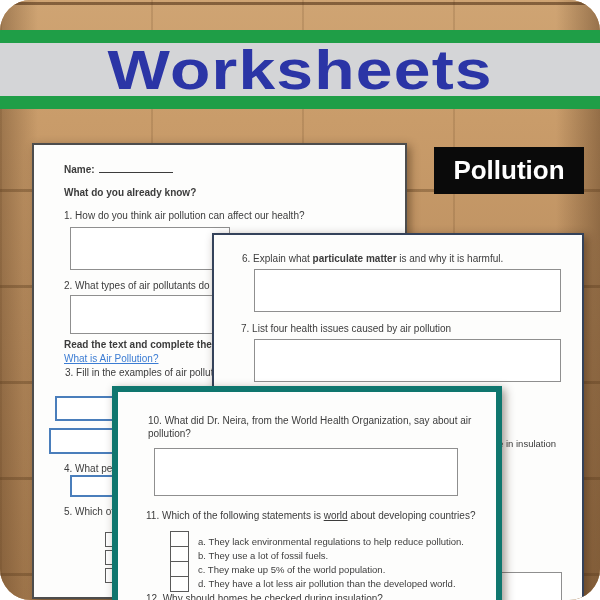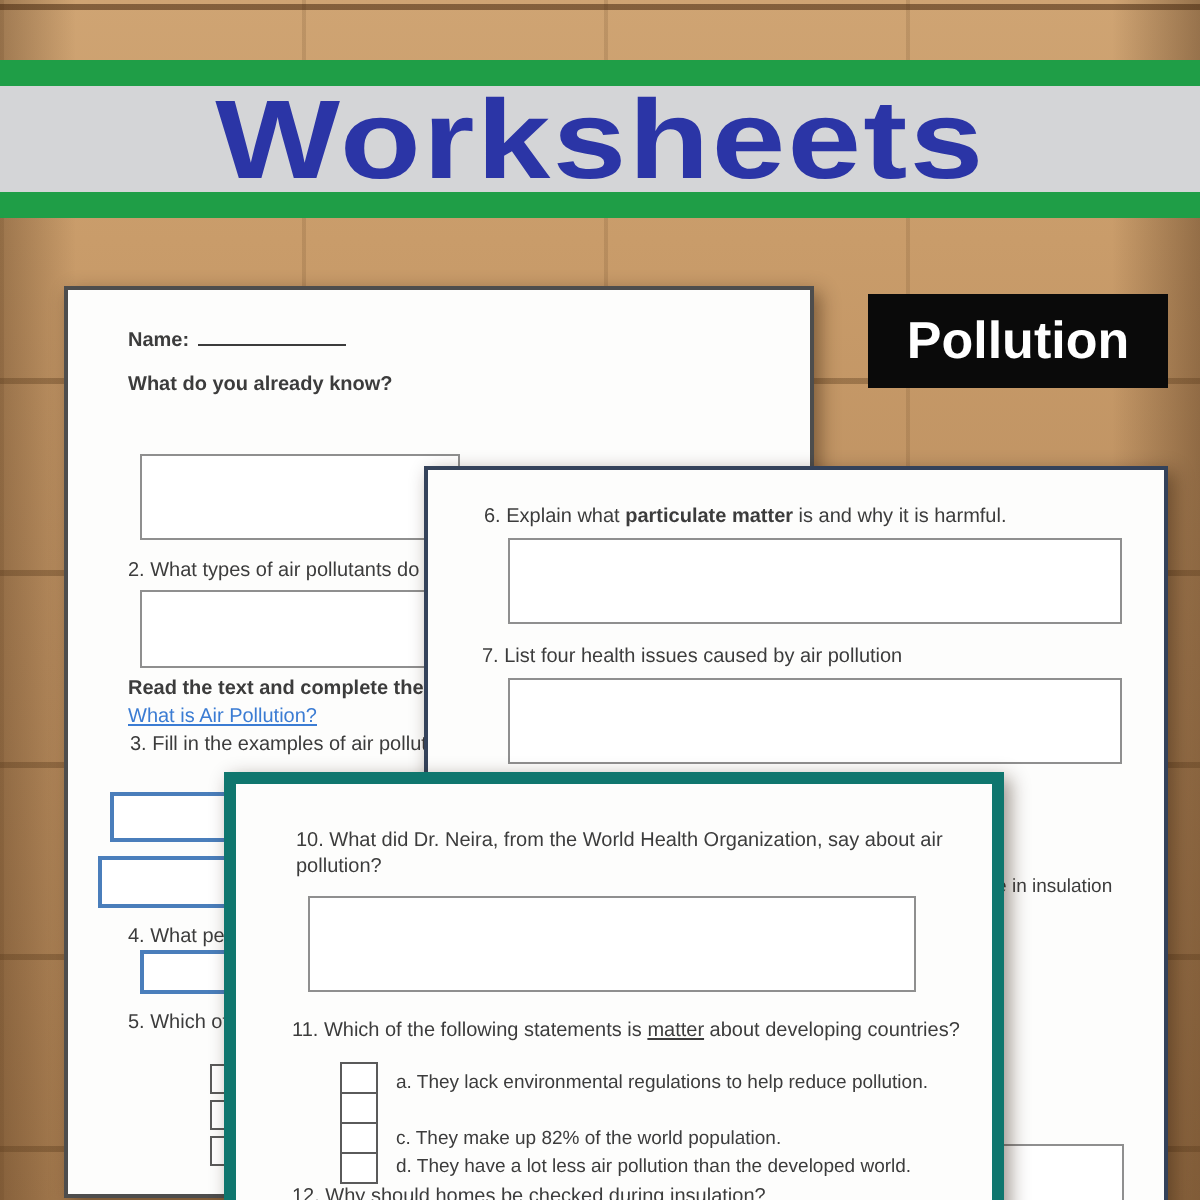"Worksheets" .stage { border-radius: none -> 31px }
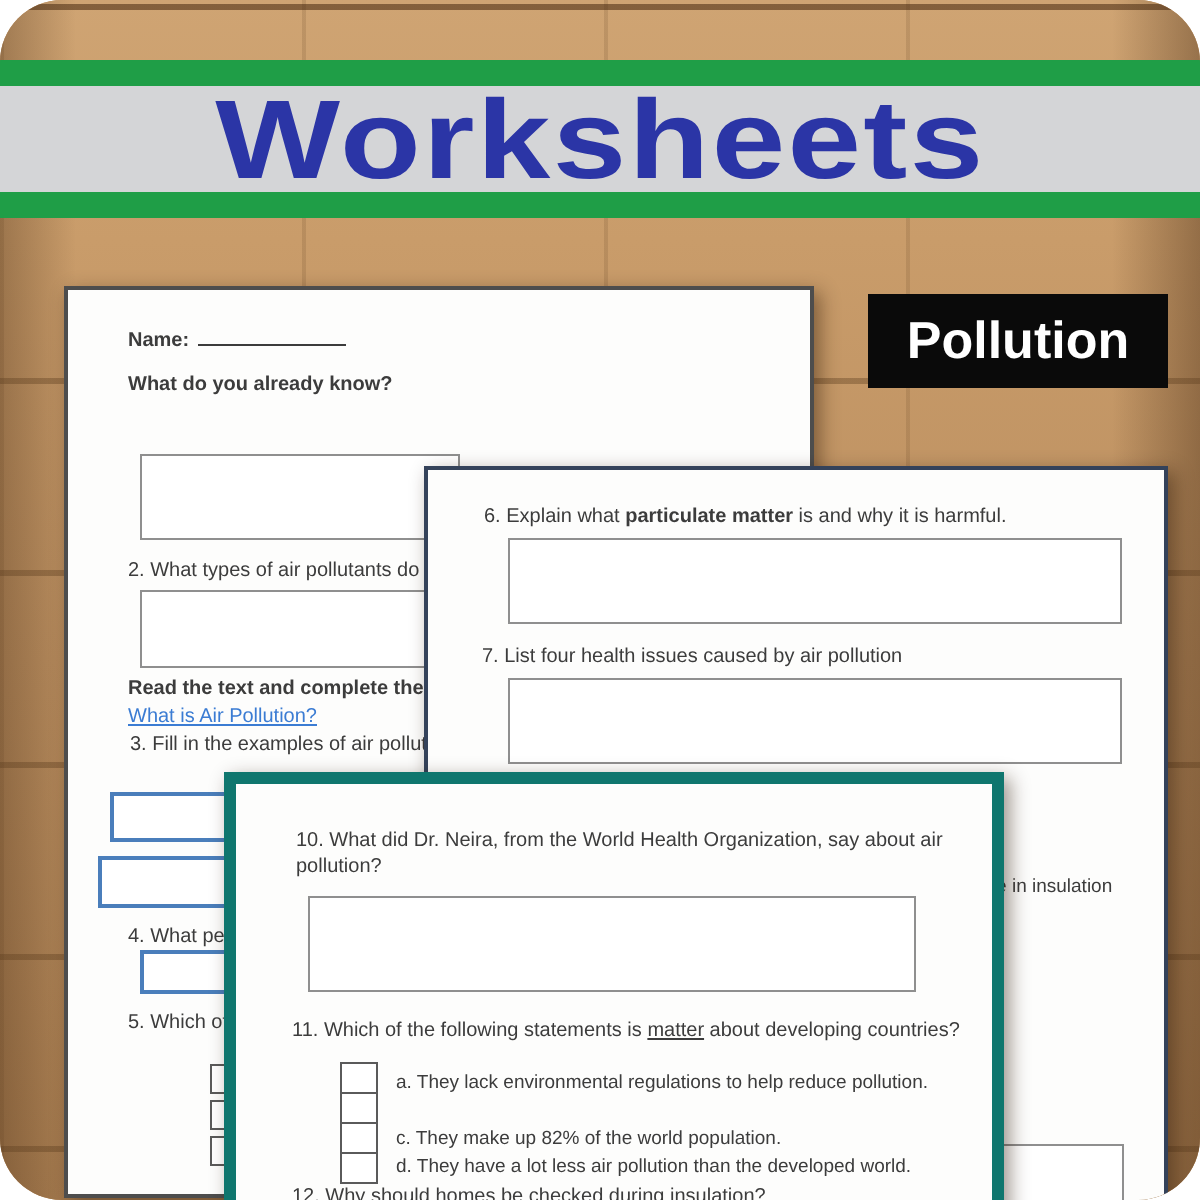"1. How do you think" div.t { html: none -> <div>1. How do you think air pollution can affect our health?</div> }
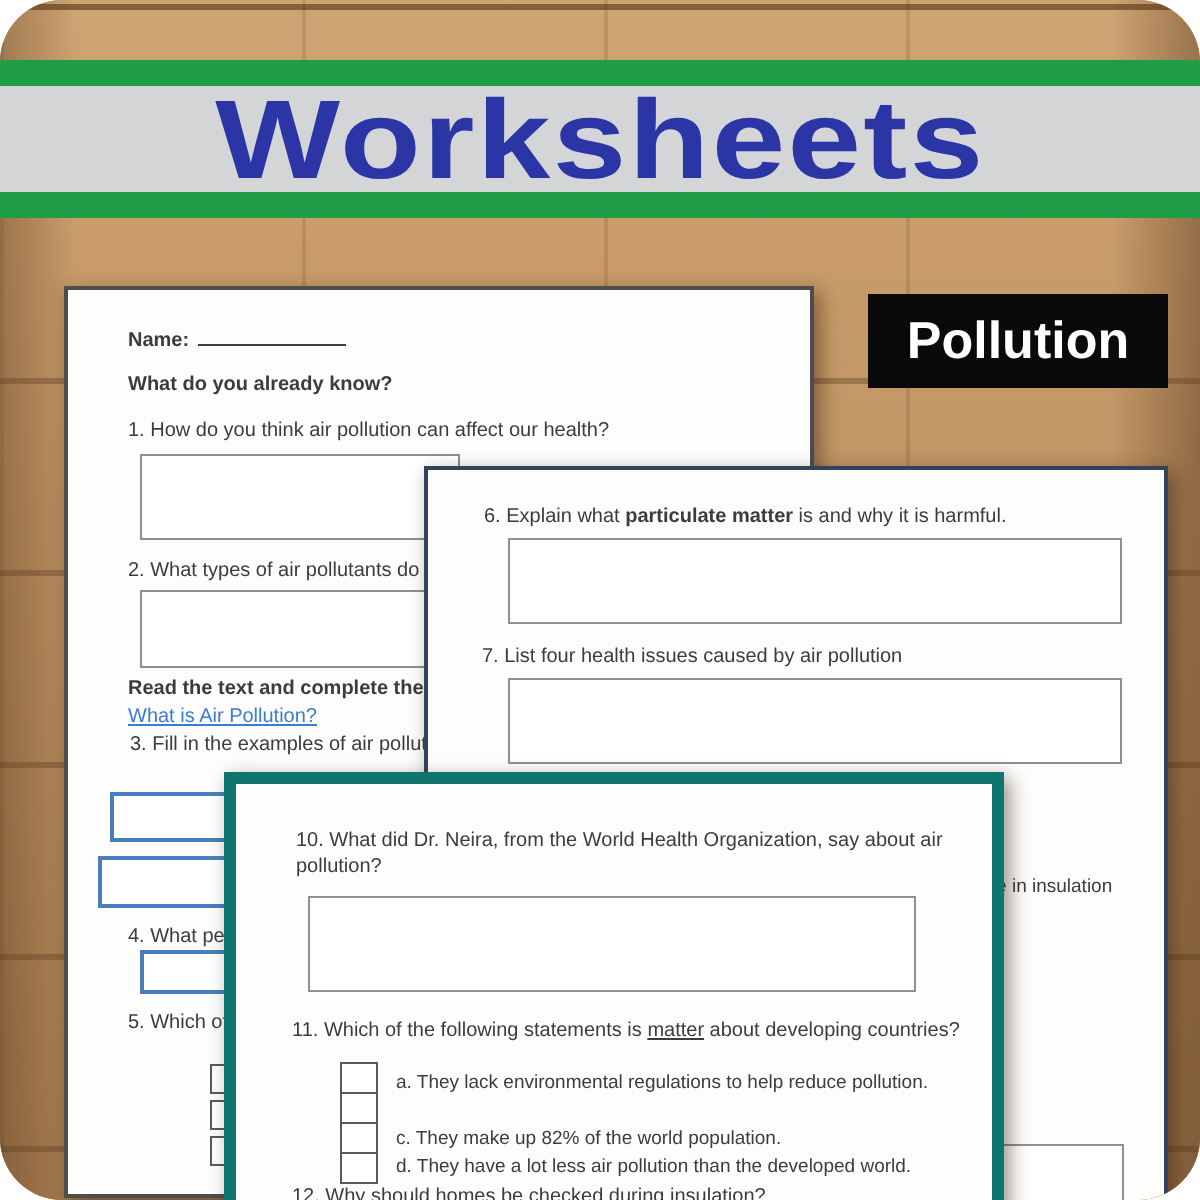"matter" span.ul { text: matter -> world }
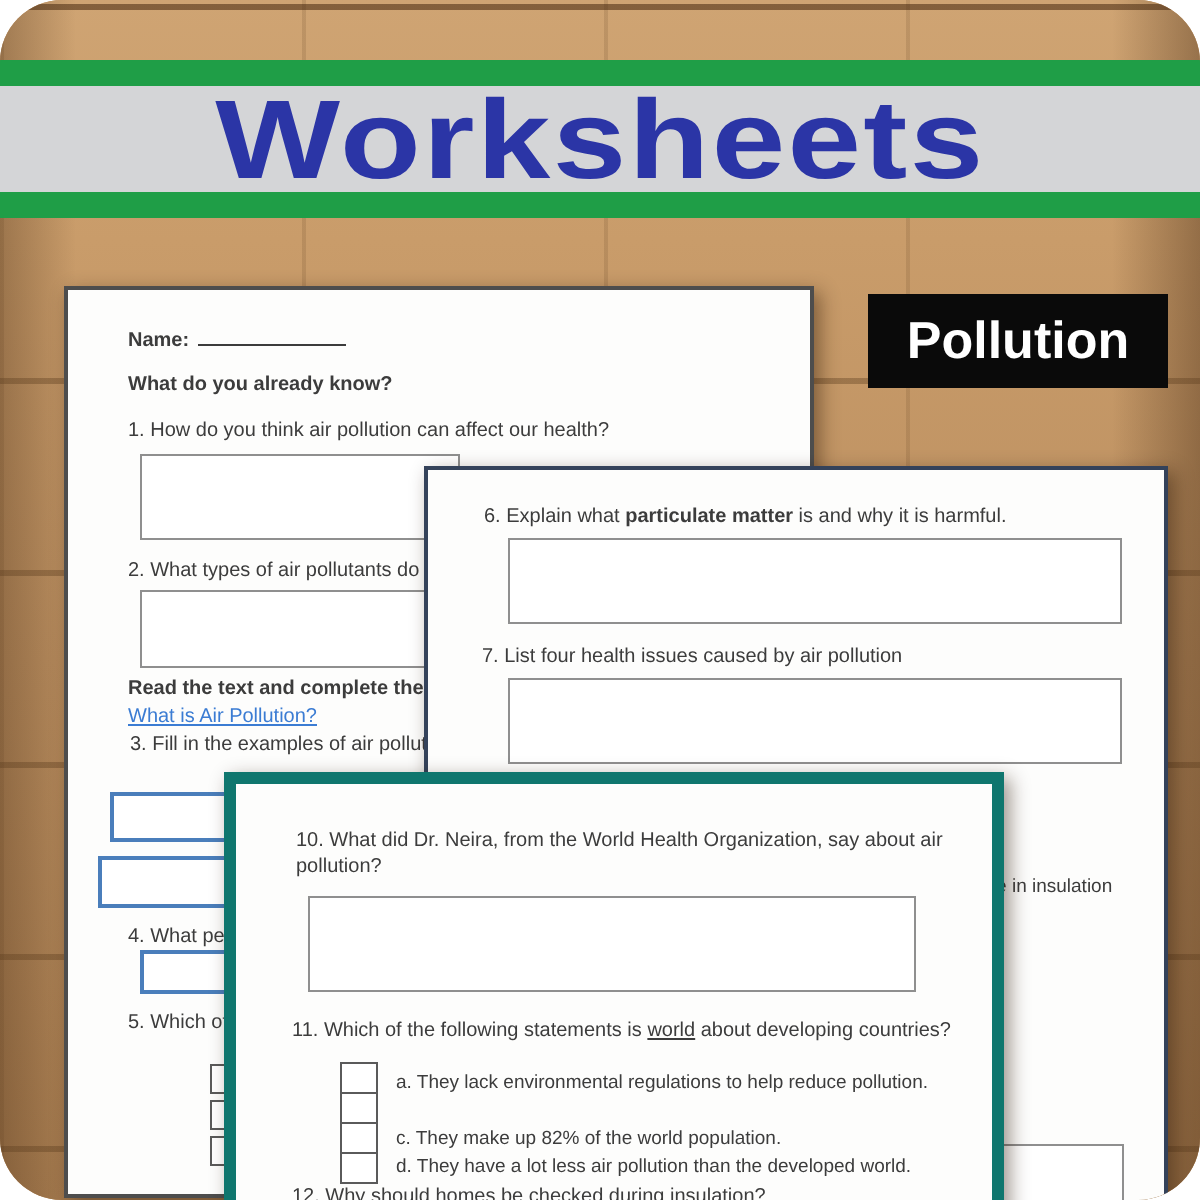"b. They use a lot" div.opt { html: none -> <div>b. They use a lot of fossil fuels.</div> }
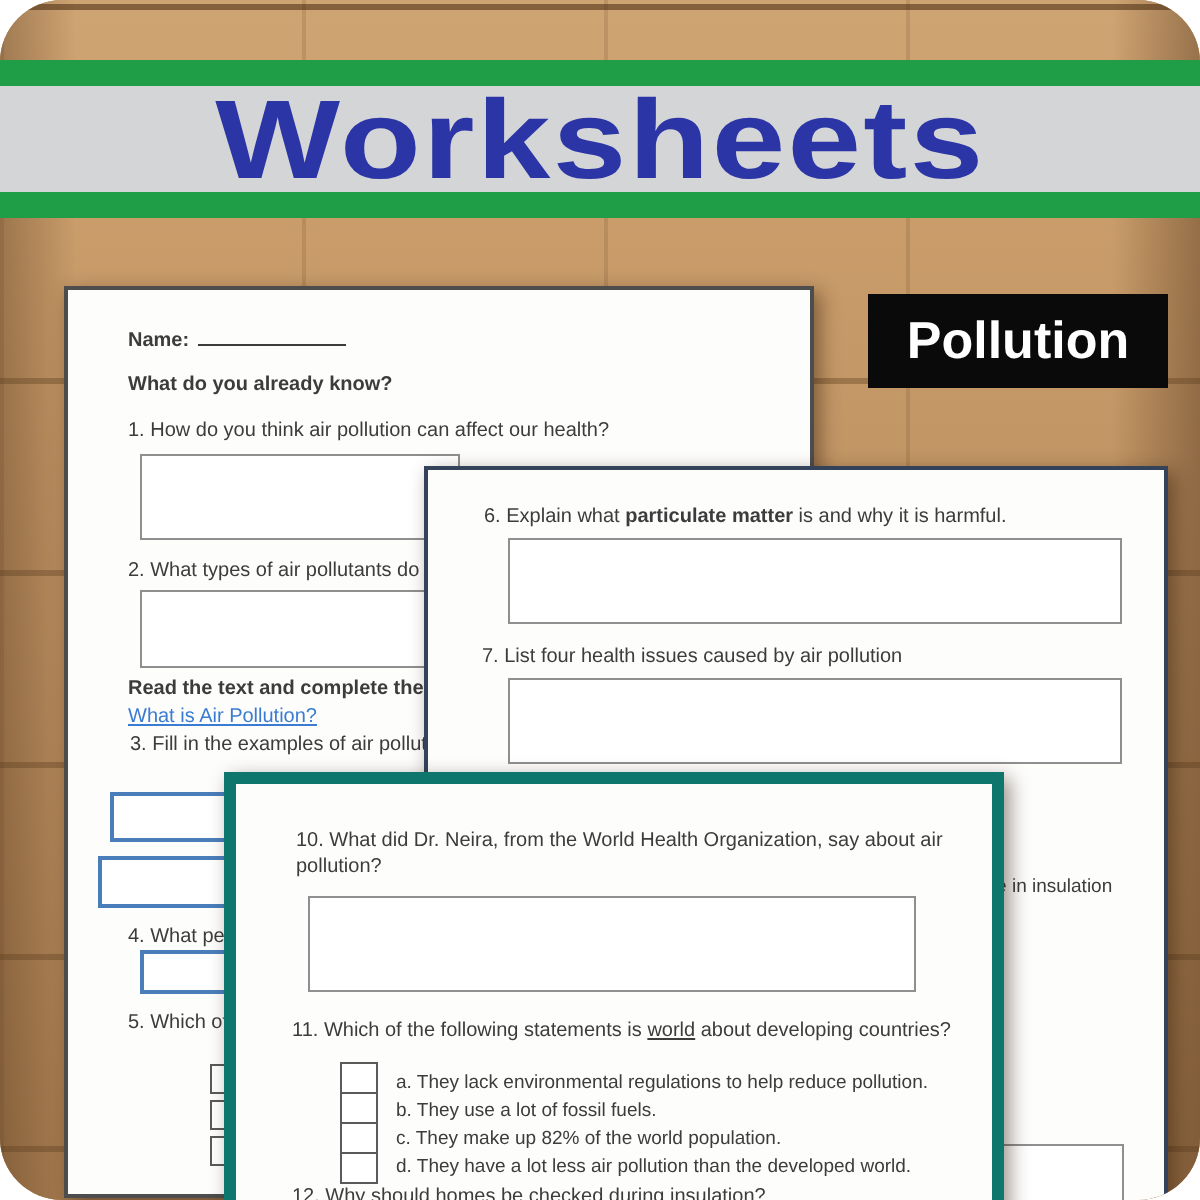"c. They make up 82%" div.opt { text: 82% -> 5% }
